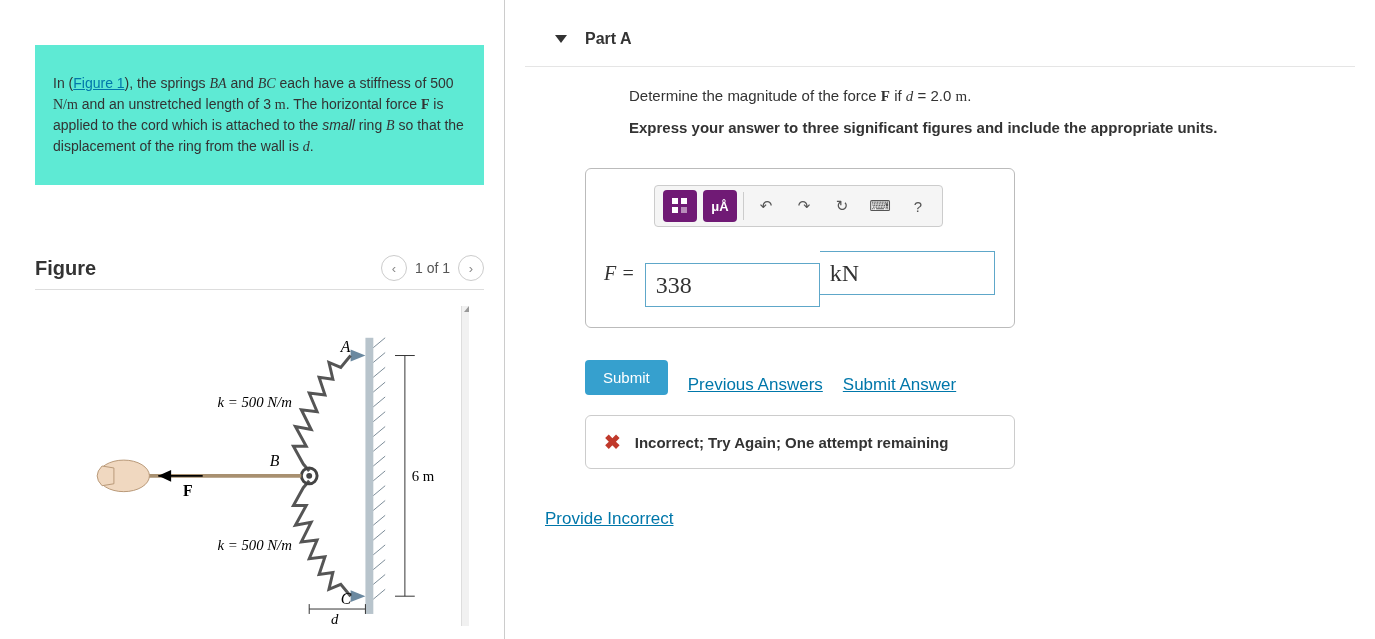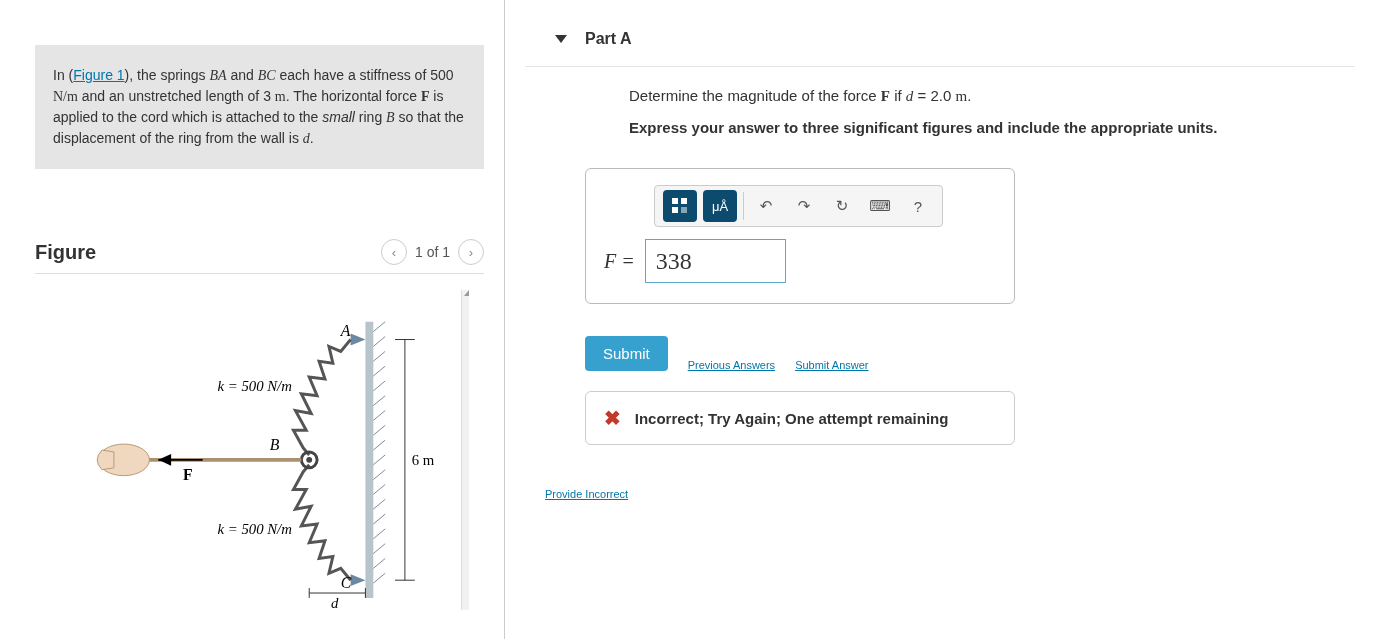"In (Figure 1), the springs" .problem-box { background: #e5e5e5 -> #5eead4; padding: 20px 18px -> 28px 18px }
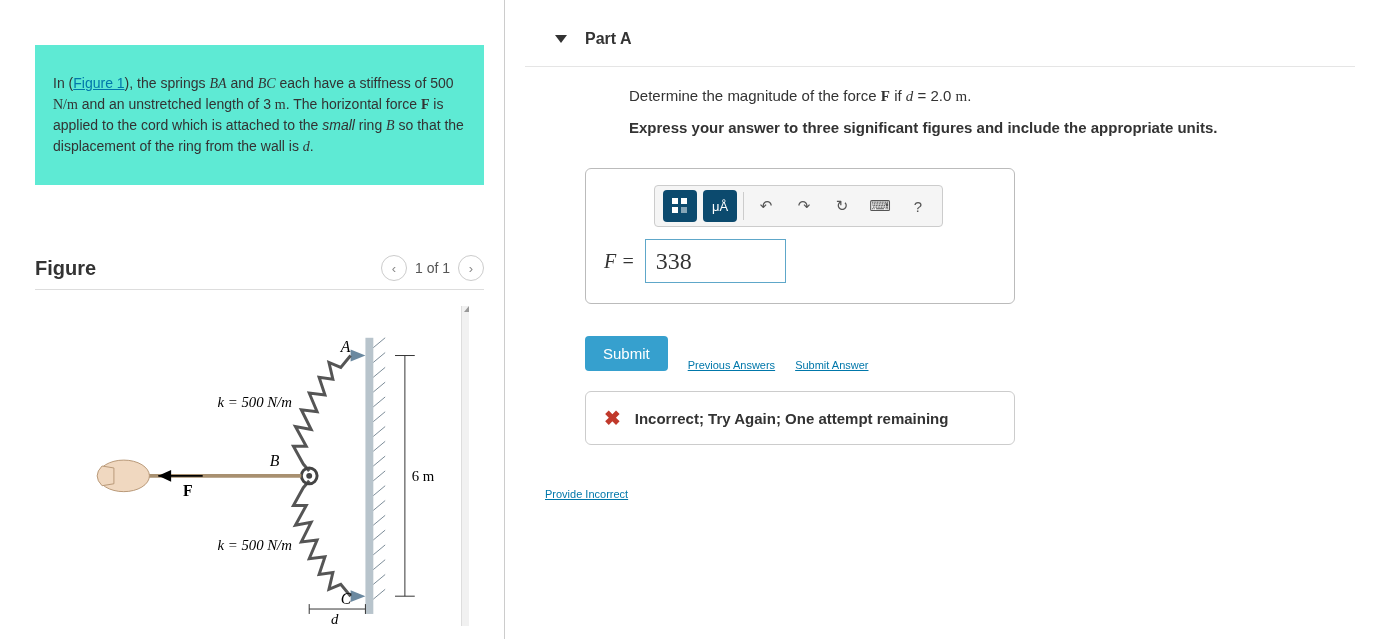"μÅ" .tool-btn.dark { background: #0c4a6e -> #701a75; font-weight: none -> bold }
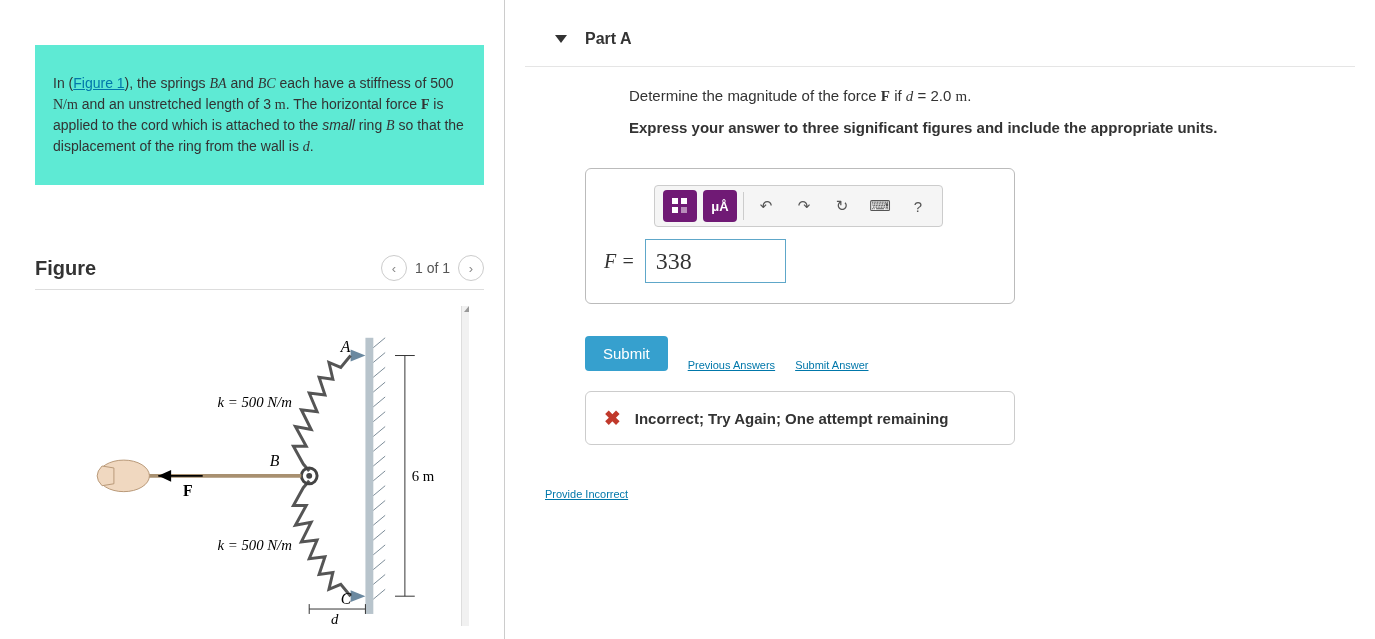"338" .val-input { margin-top: none -> 24px; width: 141px -> 175px }
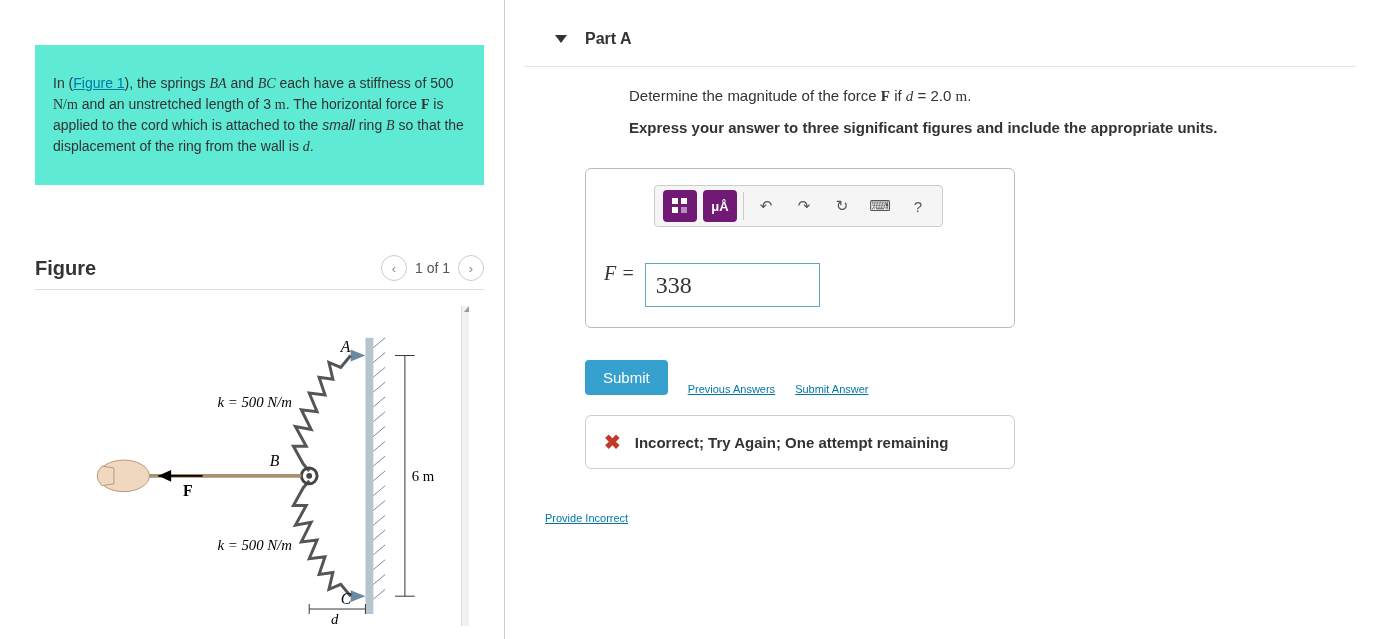"kN" input.unit-input { html: none -> <input> }
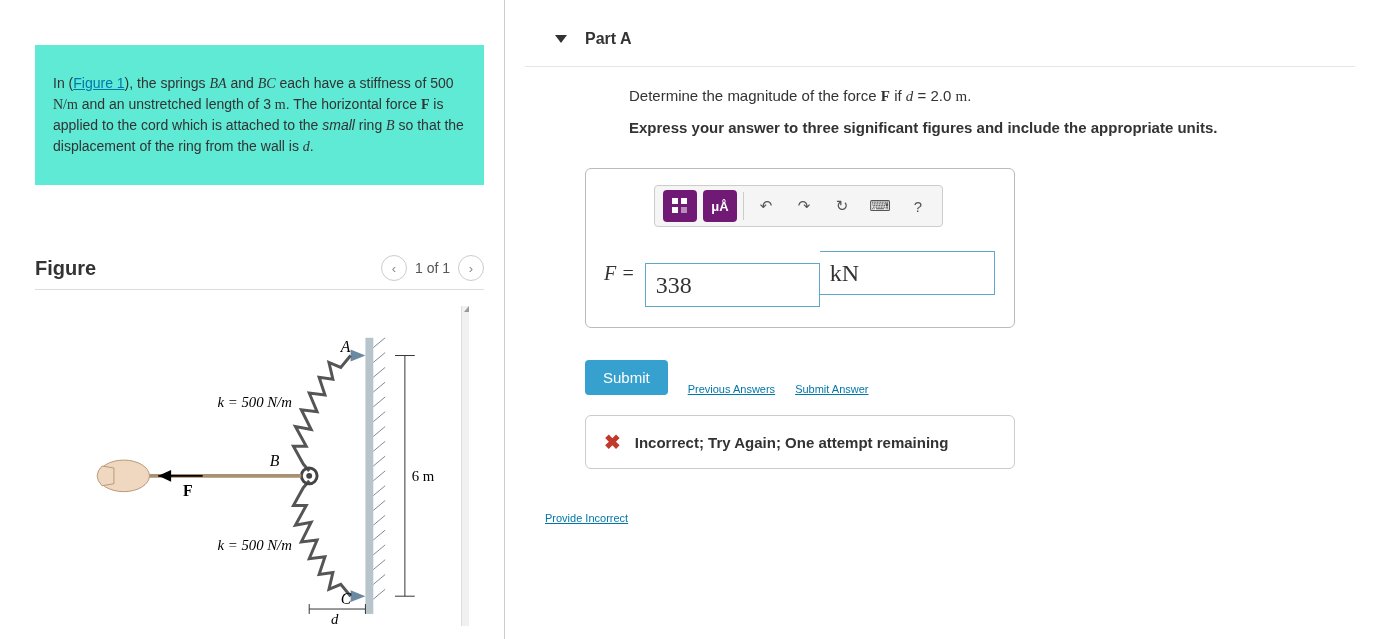"Previous Answers" .link { font-size: 11px -> 17px }
